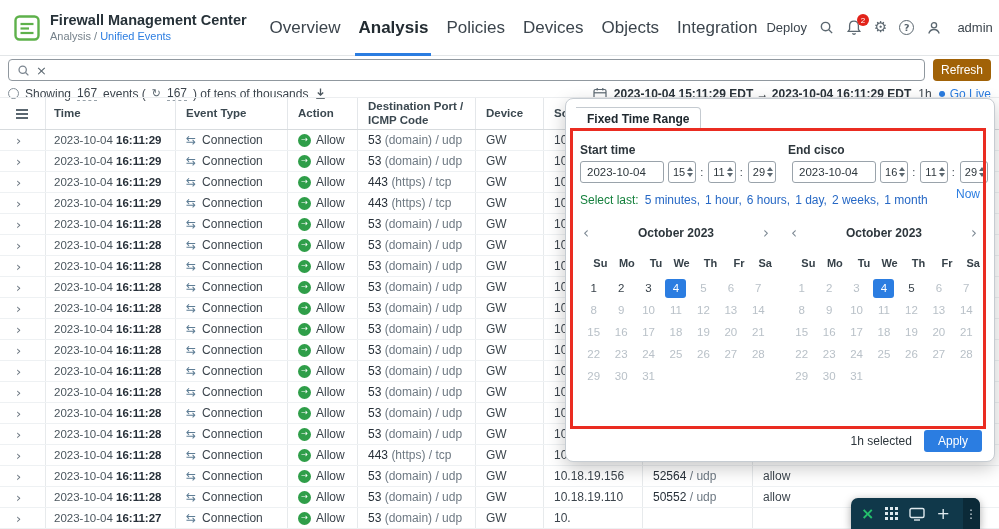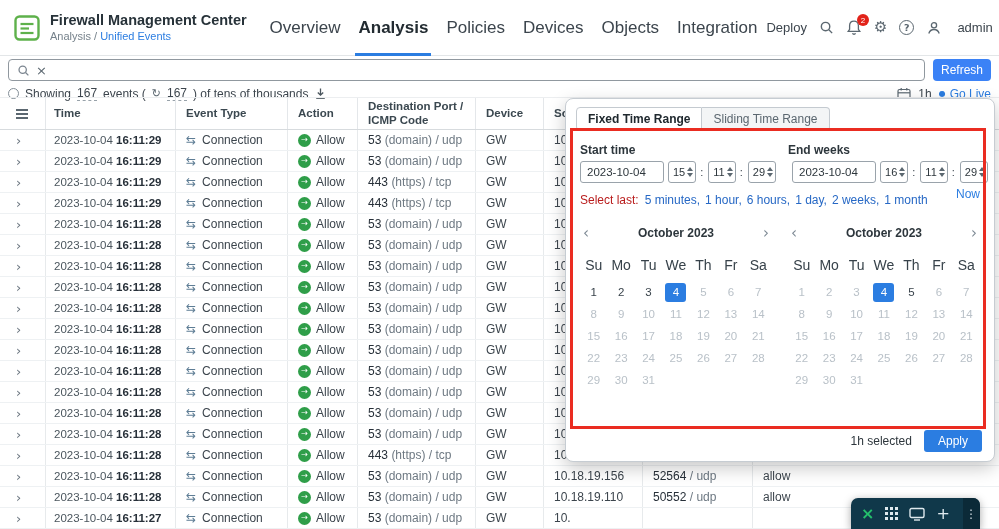"Refresh" .refresh { background: #3b82f6 -> #a16207 }
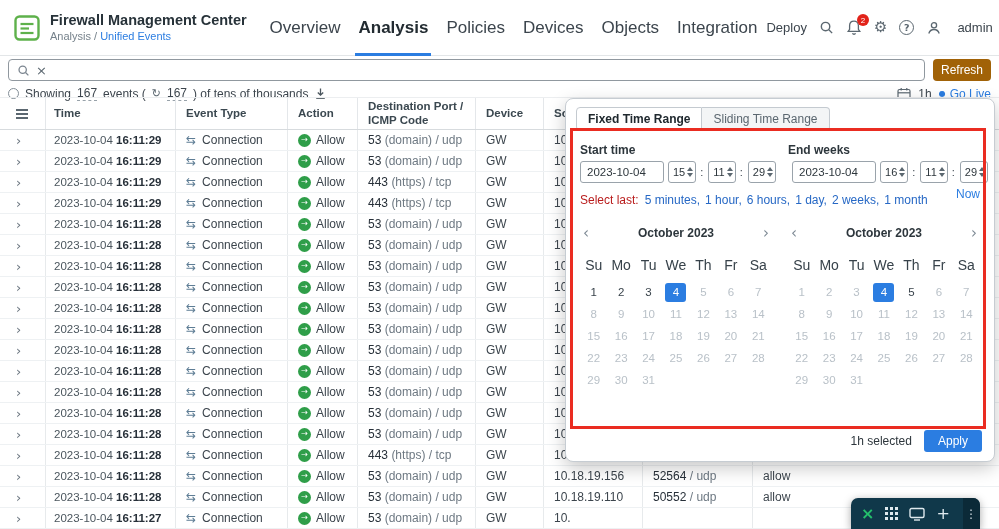"2023-10-04 15:11:29 EDT → 2023-10-04" span.range { html: none -> <span>2023-10-04 15:11:29 EDT → 2023-10-04 16:11:29 EDT</span> }
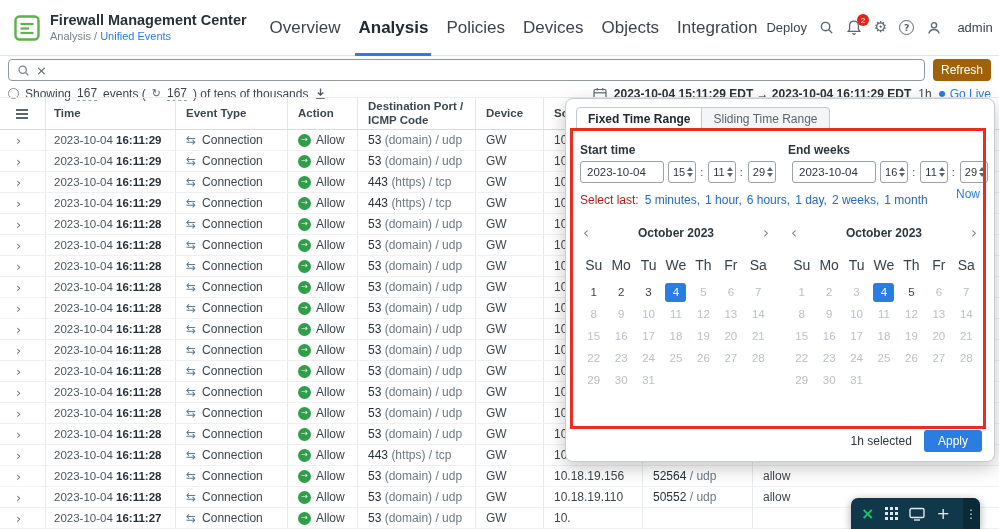"Sliding Time Range" span.tab { html: <span>Sliding Time Range</span> -> none }
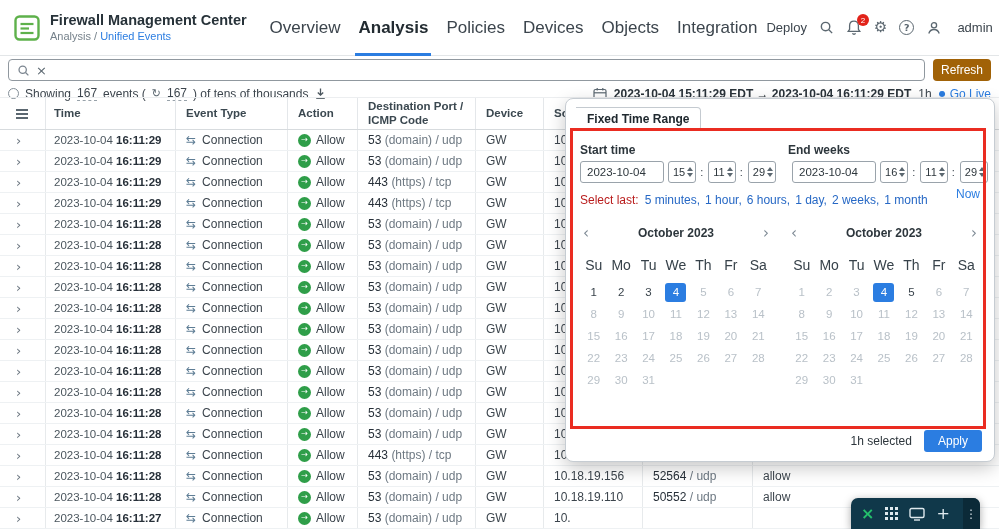"End weeks" span.lbl { text: weeks -> cisco }
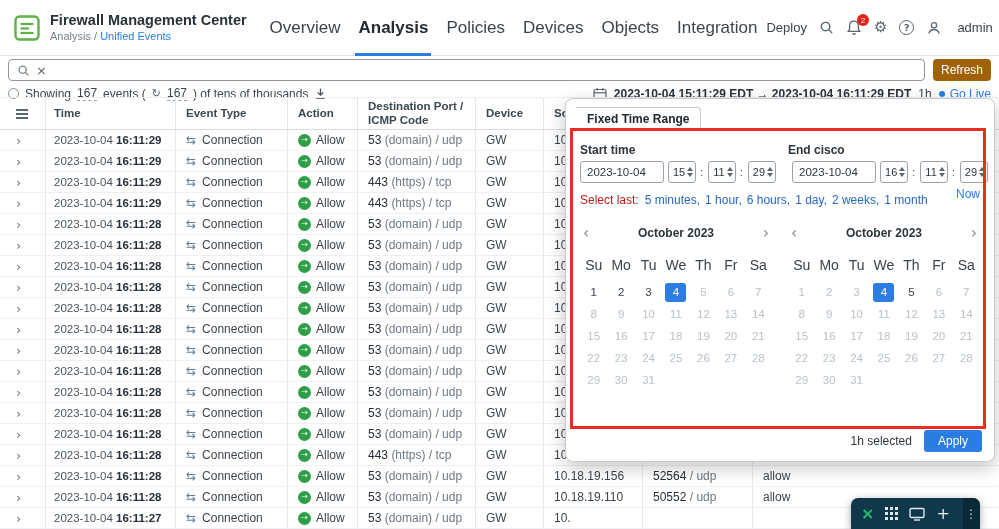"Select last:" .sel-last { color: #b91c1c -> #15803d }
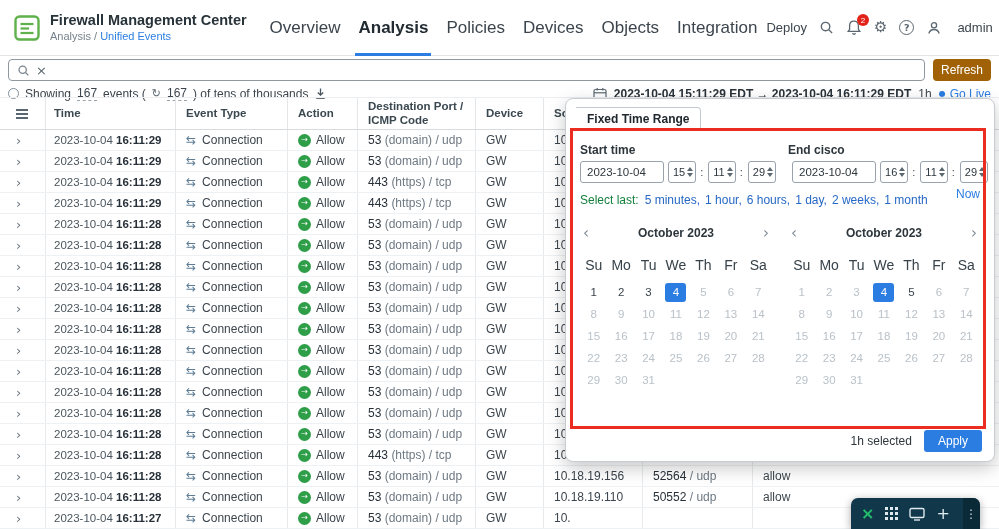"Su" .wd { font-size: 14px -> 11px; font-weight: 400 -> 700; text-align: center -> right }
